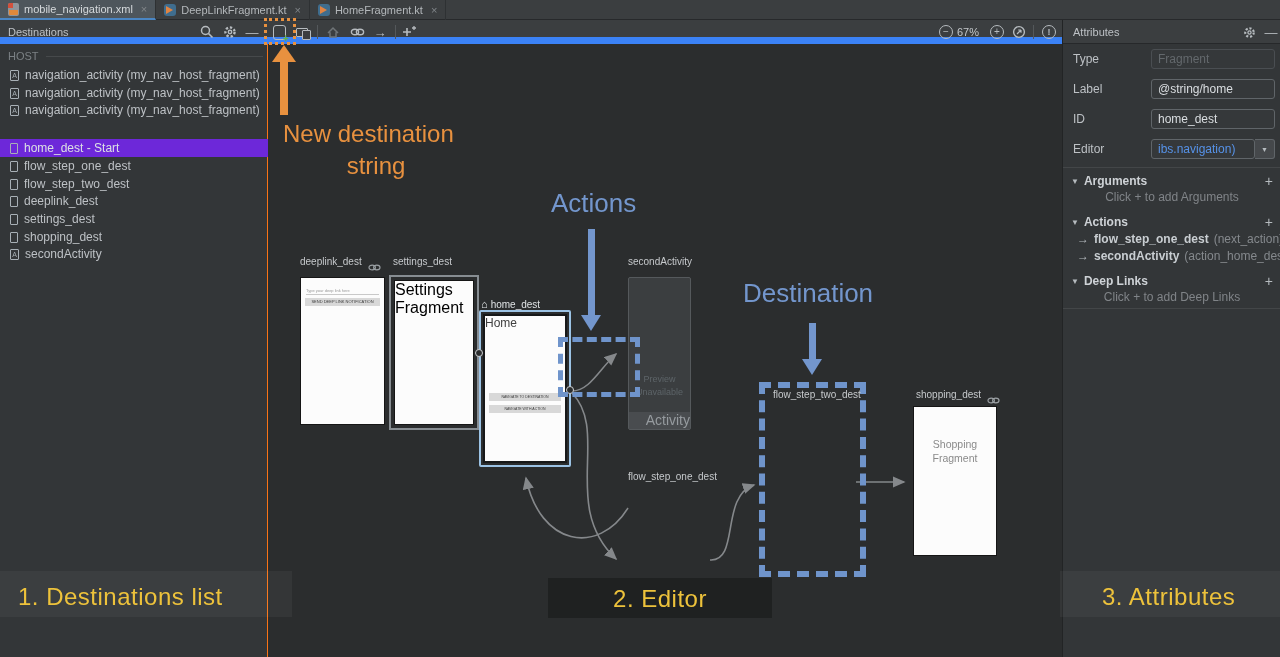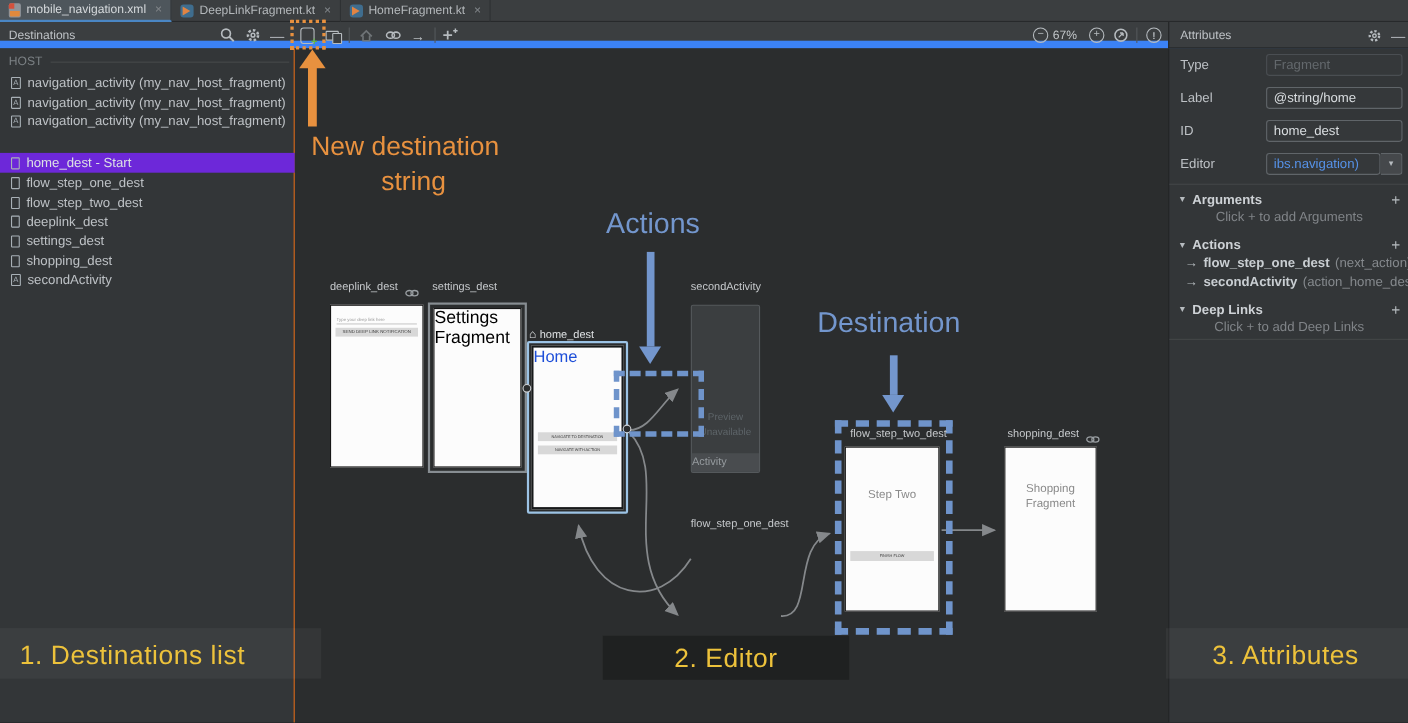"Home" div.ctext { color: #1d4ed8 -> #404040; font-size: 15px -> 12px }
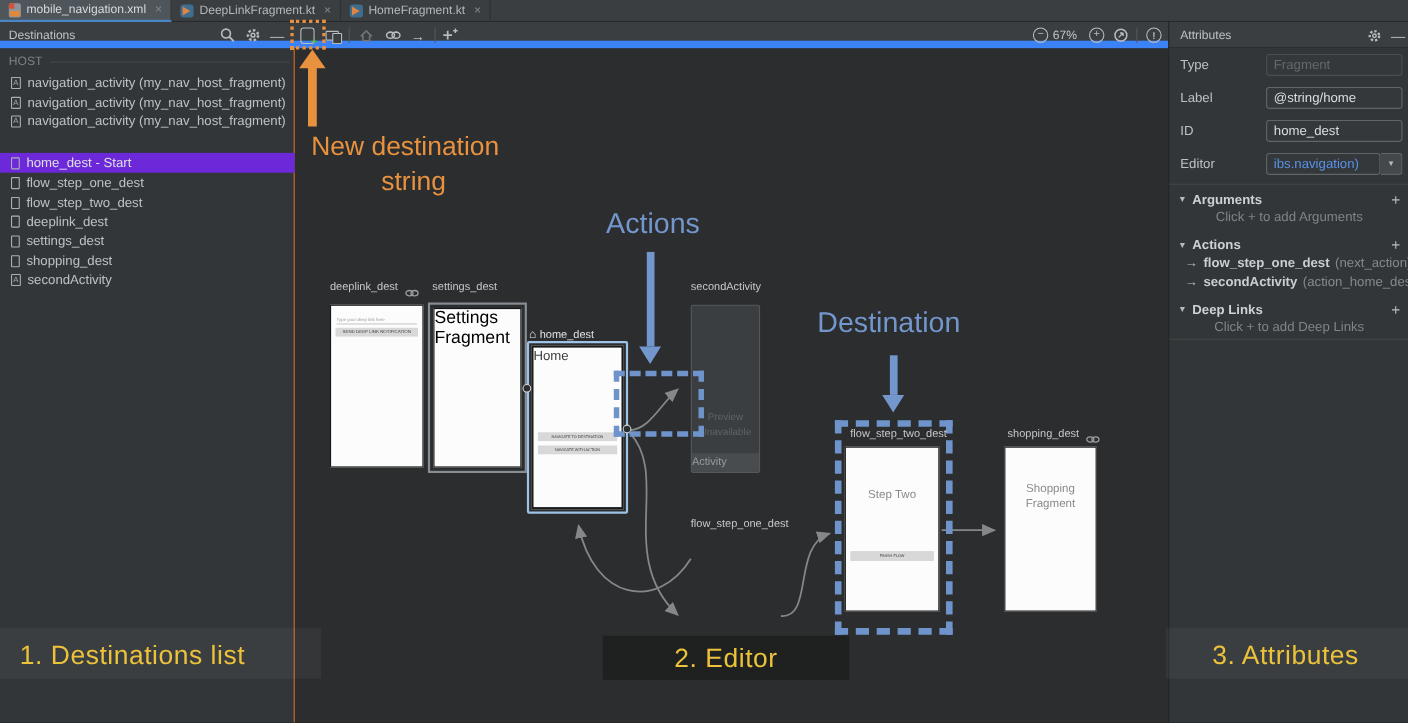"Activity" .activity-card .footer { font-size: 10px -> 14px; text-align: left -> right }
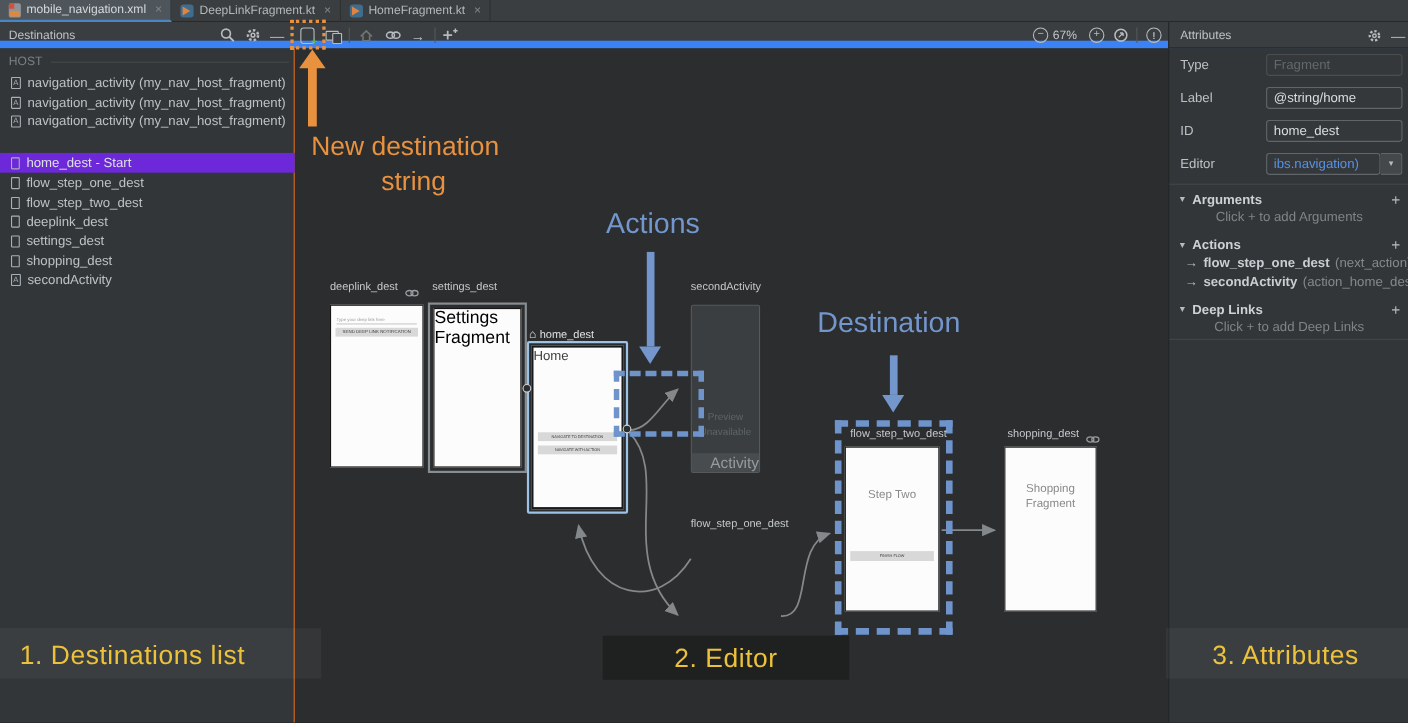"Step Two" div.card { html: <div> <div>Step Two</div> <div>FINISH FLOW</div> </div> -> none }
